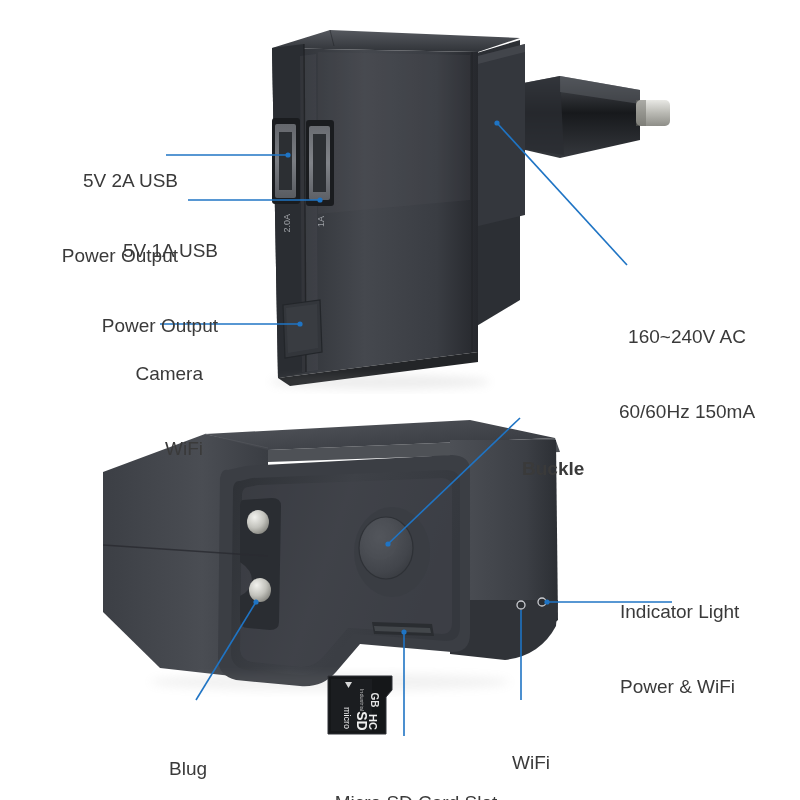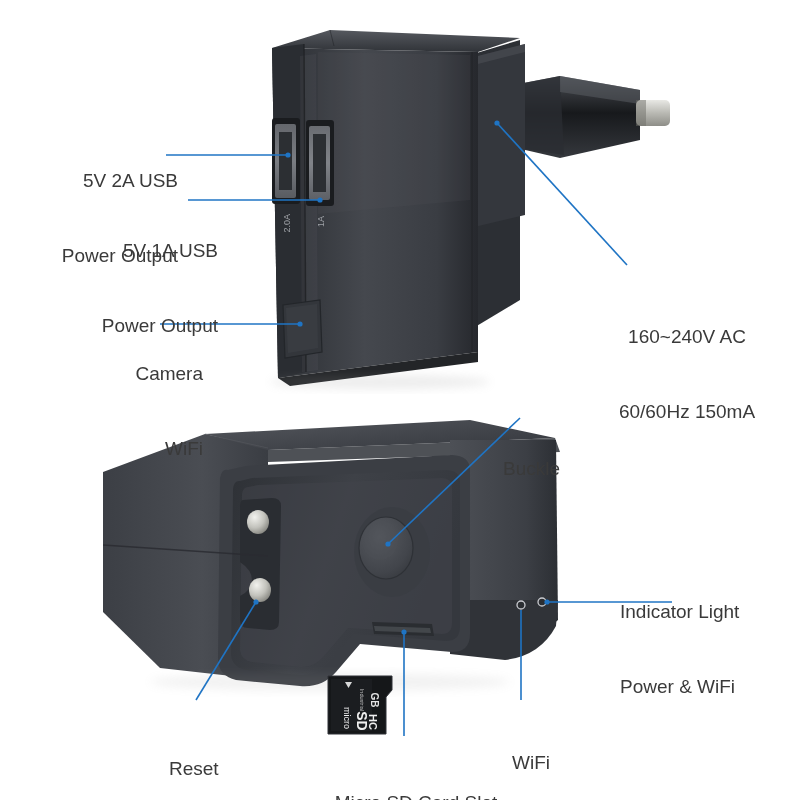"Buckle" div.lbl { font-weight: none -> bold; left: 491px -> 510px }
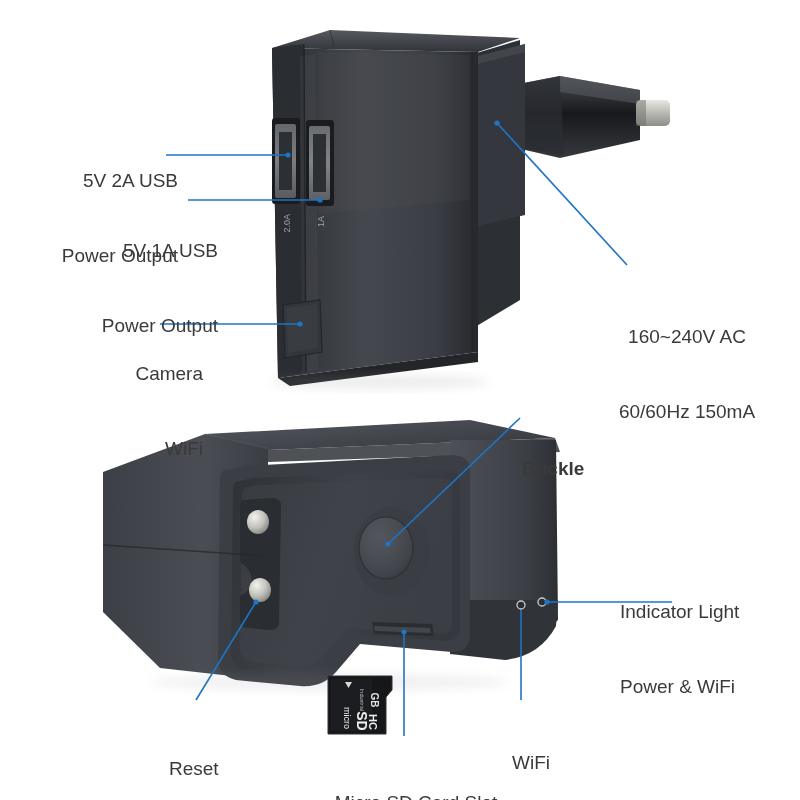"Reset" div { text: Reset -> Blug }
